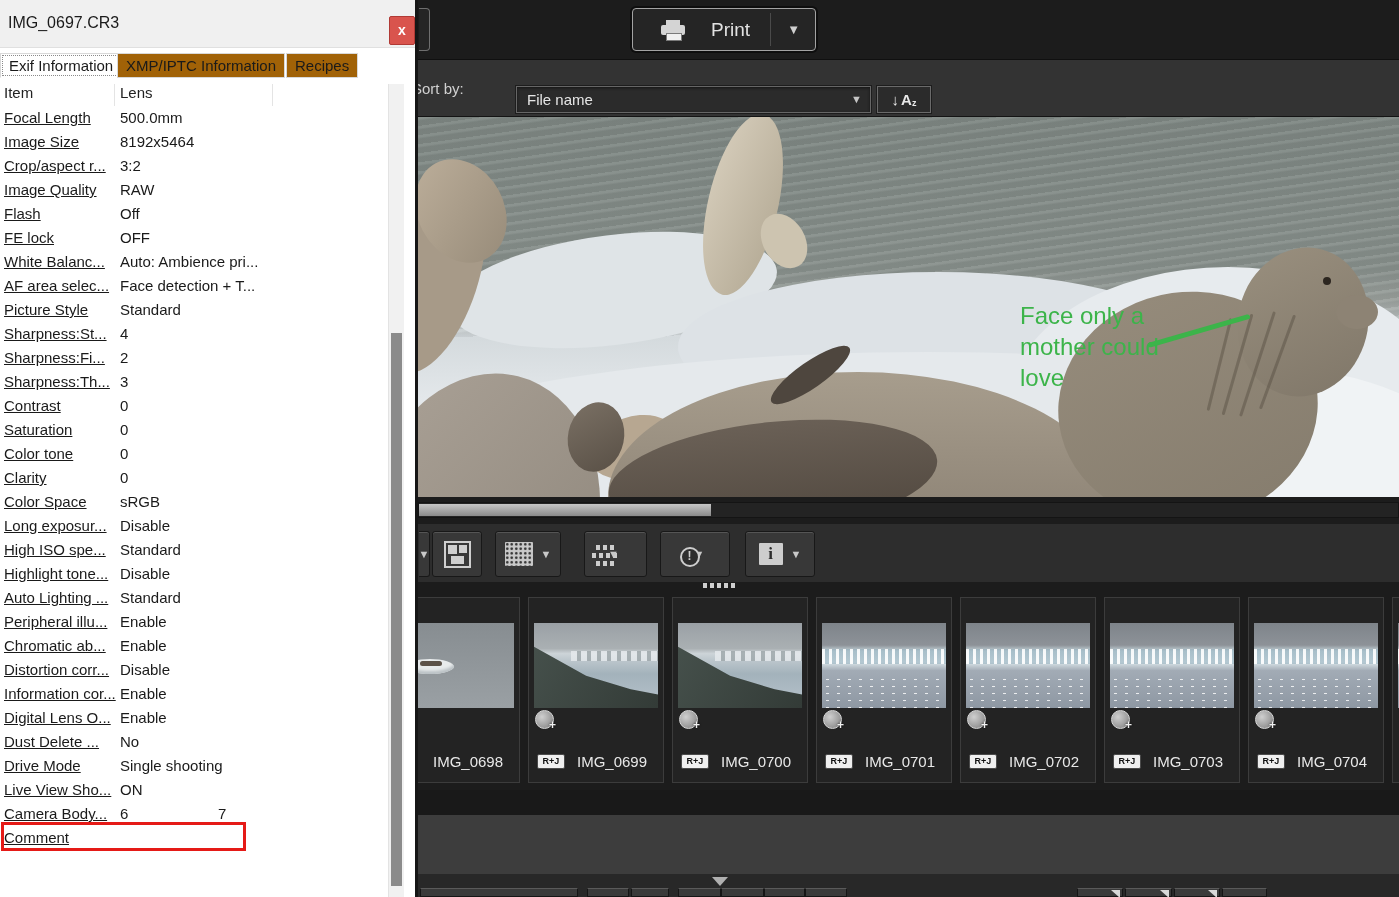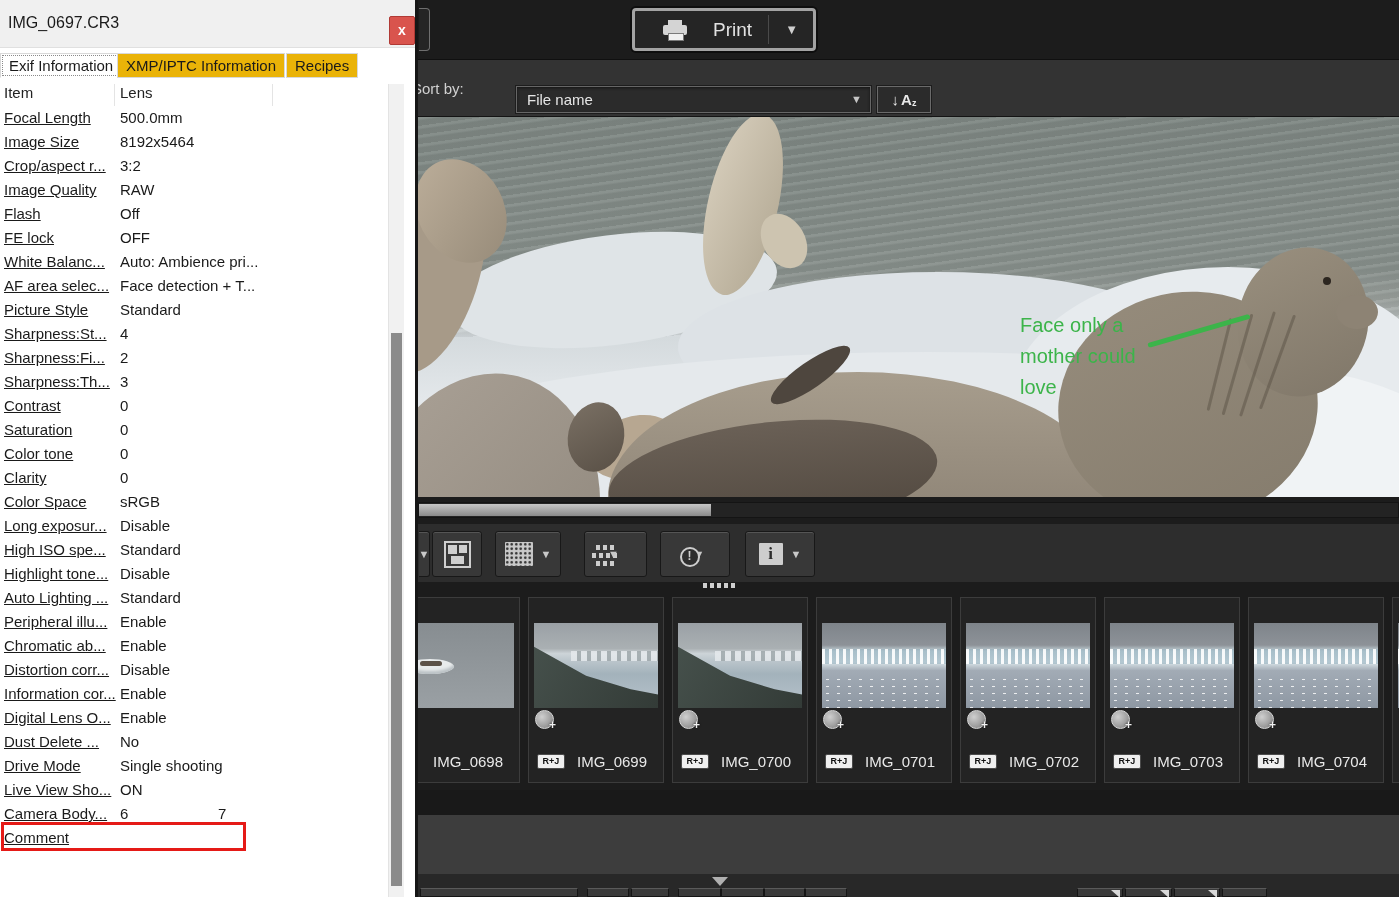"Print" .tb-btn { border: 3px solid #a3a3a3 -> 1px solid #a3a3a3 }
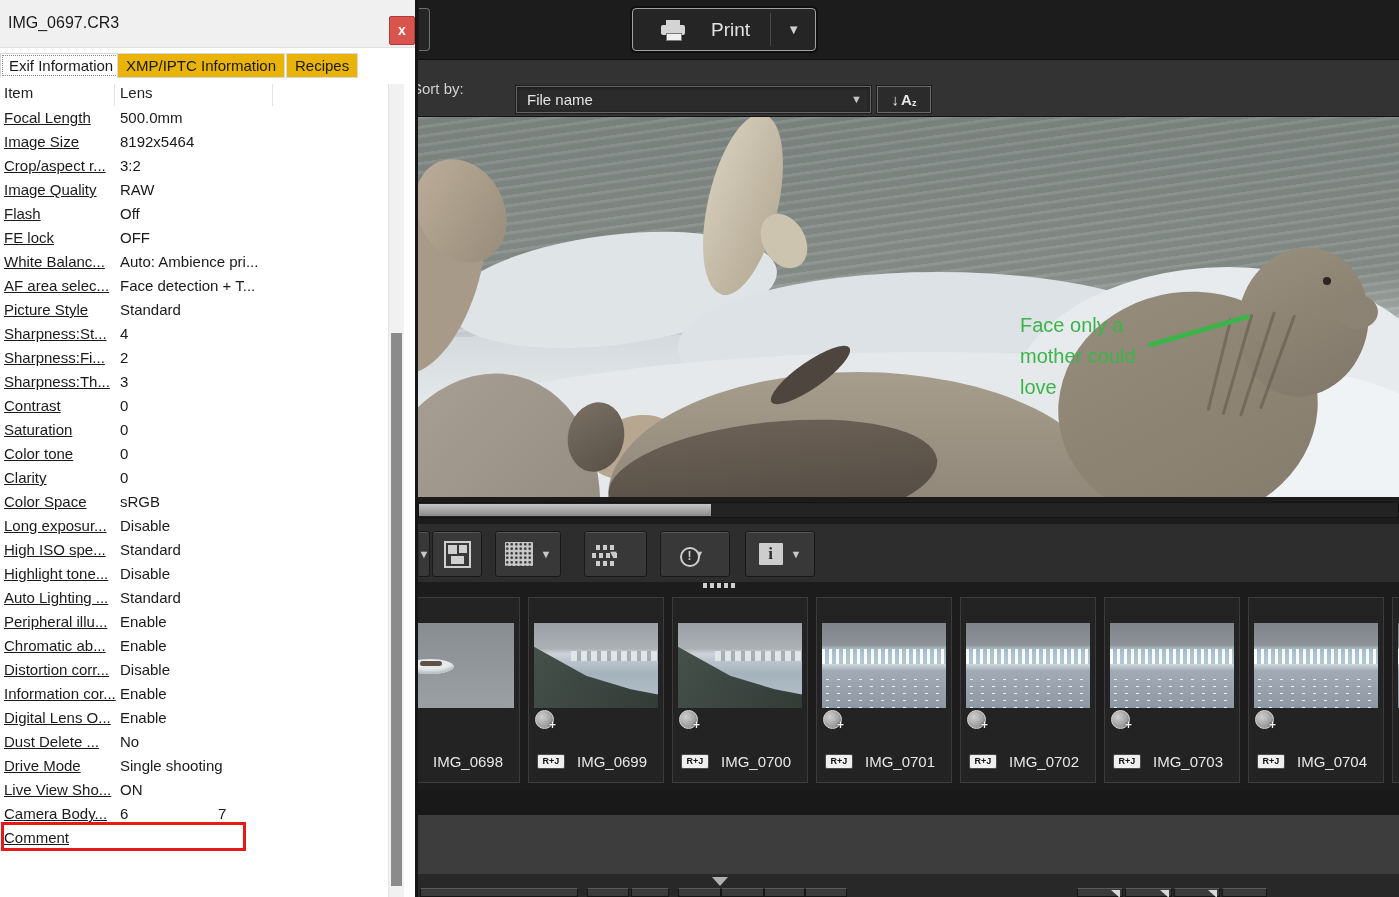"XMP/IPTC Information" .dlg-tab { background: #eab308 -> #a16207 }
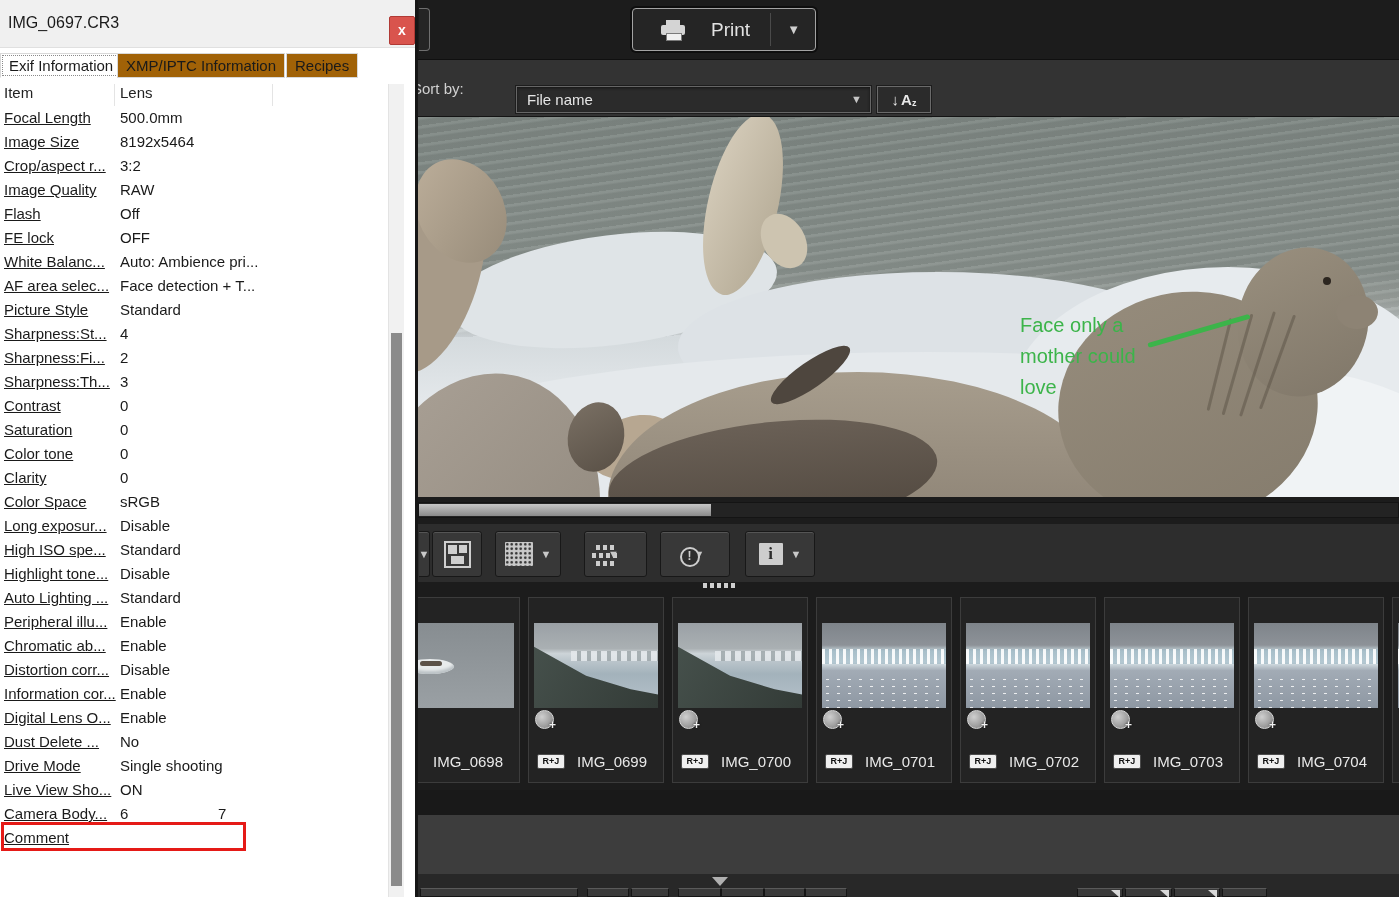"Face only a" .annotation { font-size: 20px -> 24px; top: 193px -> 183px }
